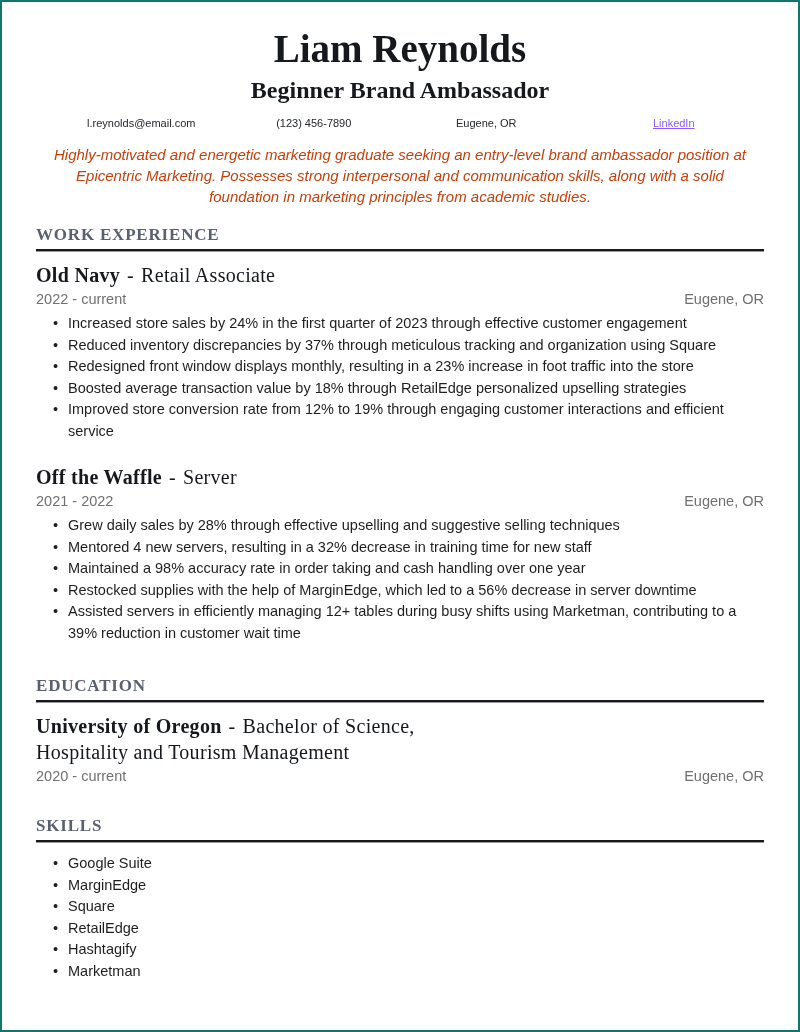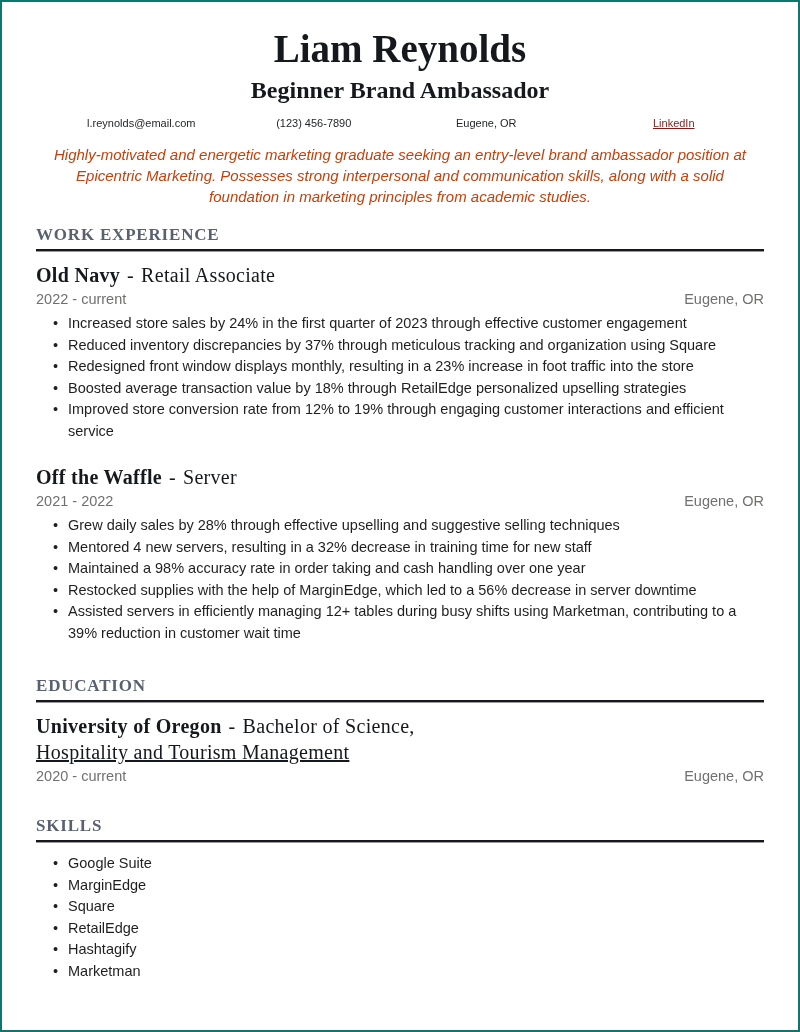"LinkedIn" .contact-link { color: #7f1d1d -> #8b5cf6 }
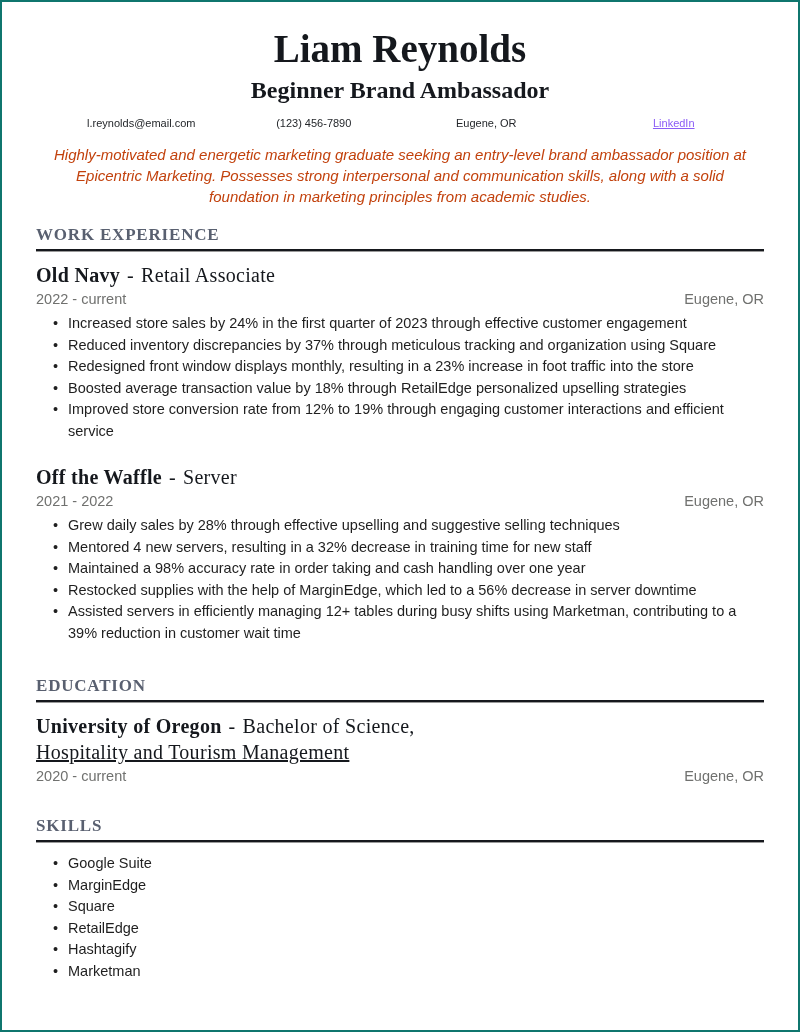"Hospitality and Tourism Management" .degree-line2 { text-decoration: underline -> none }
